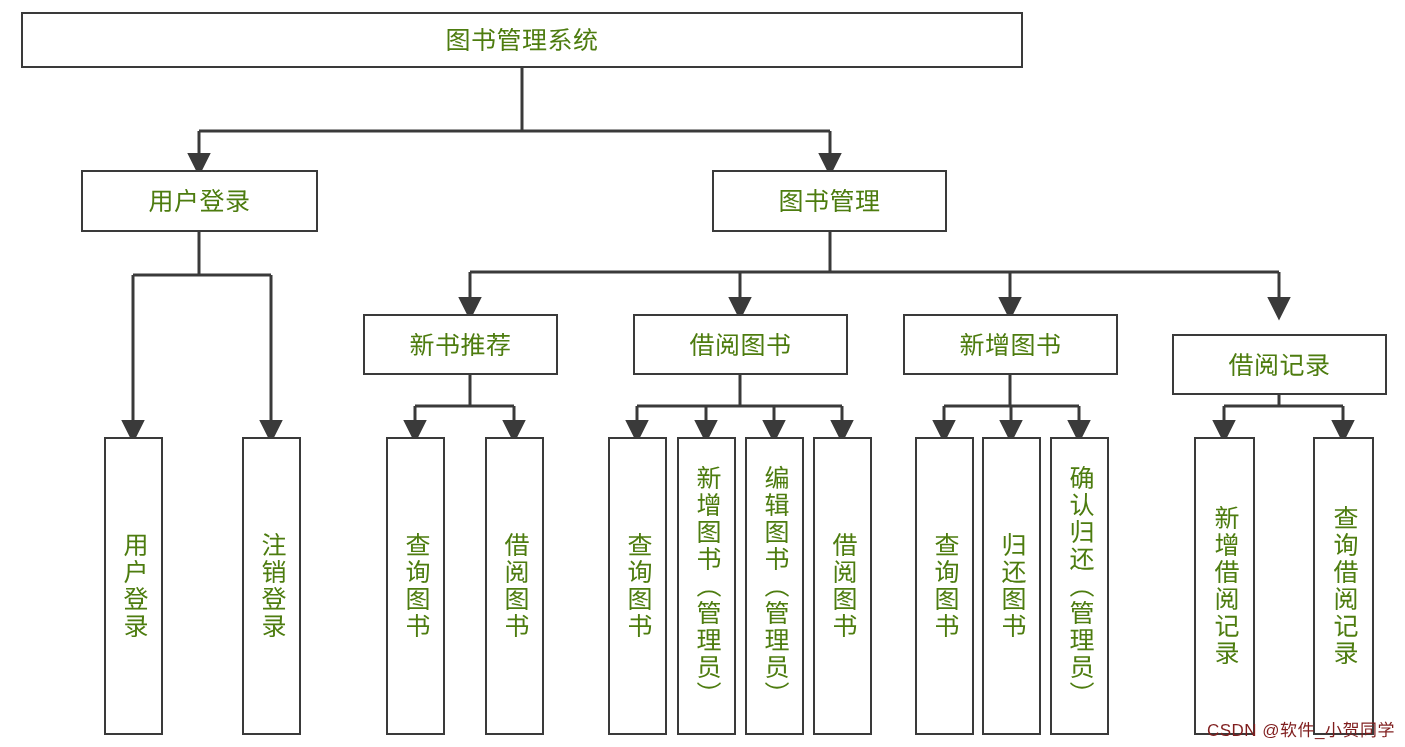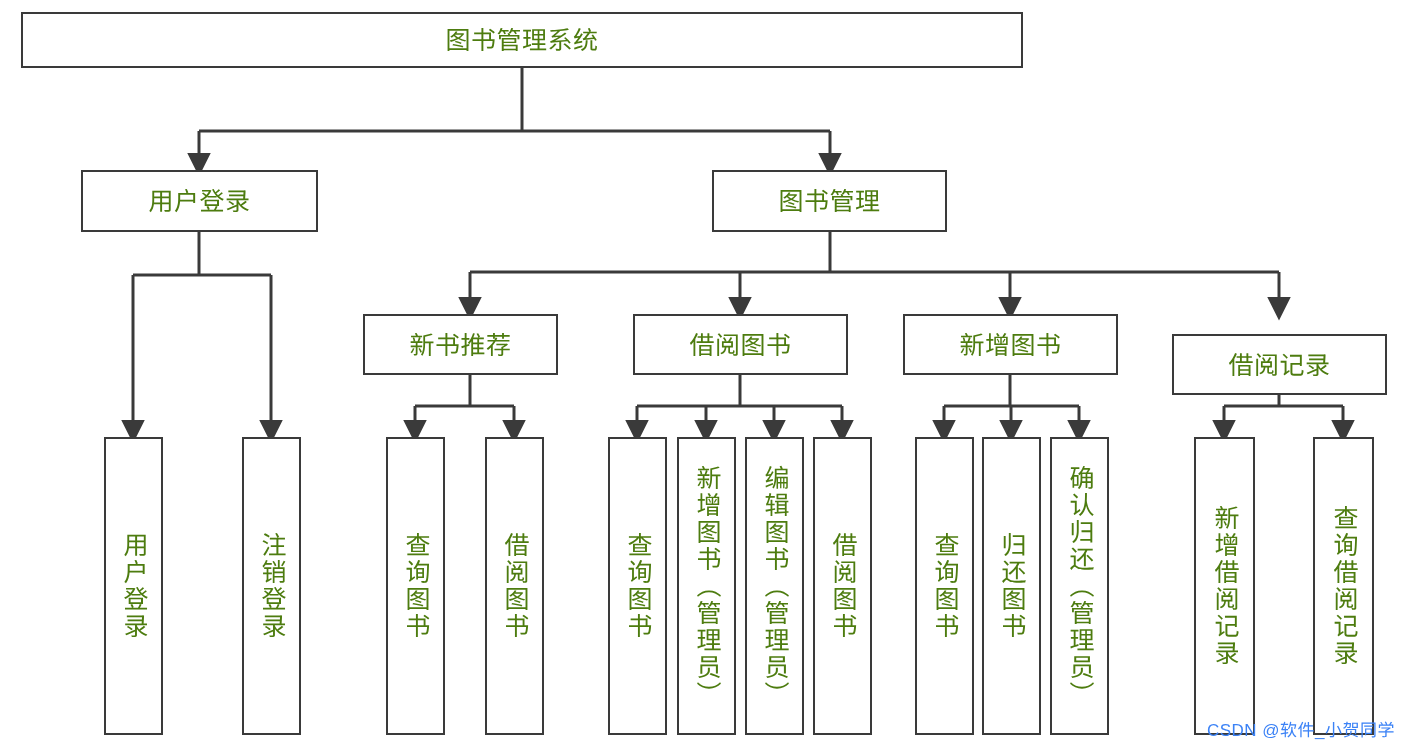"CSDN @软件_小贺同学" .watermark { color: #3b82f6 -> #7f1d1d }
